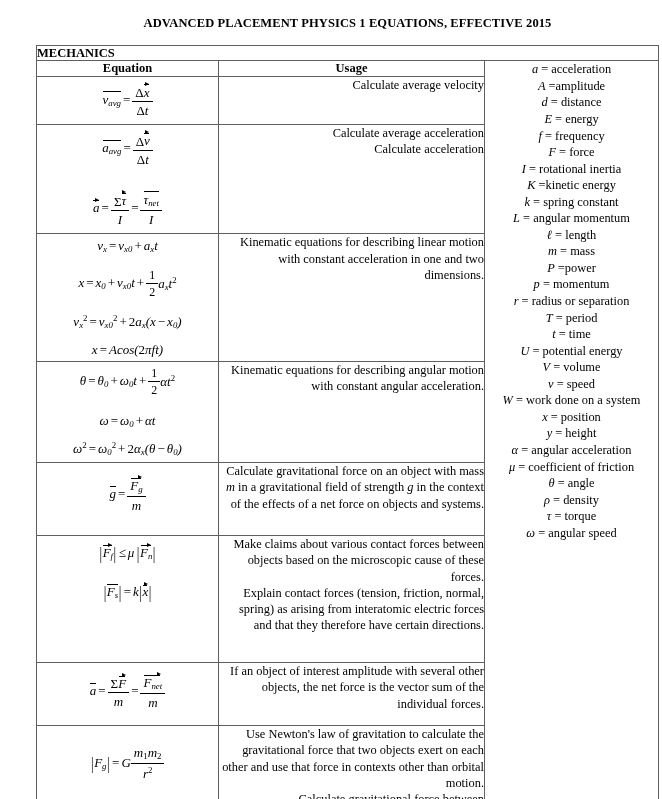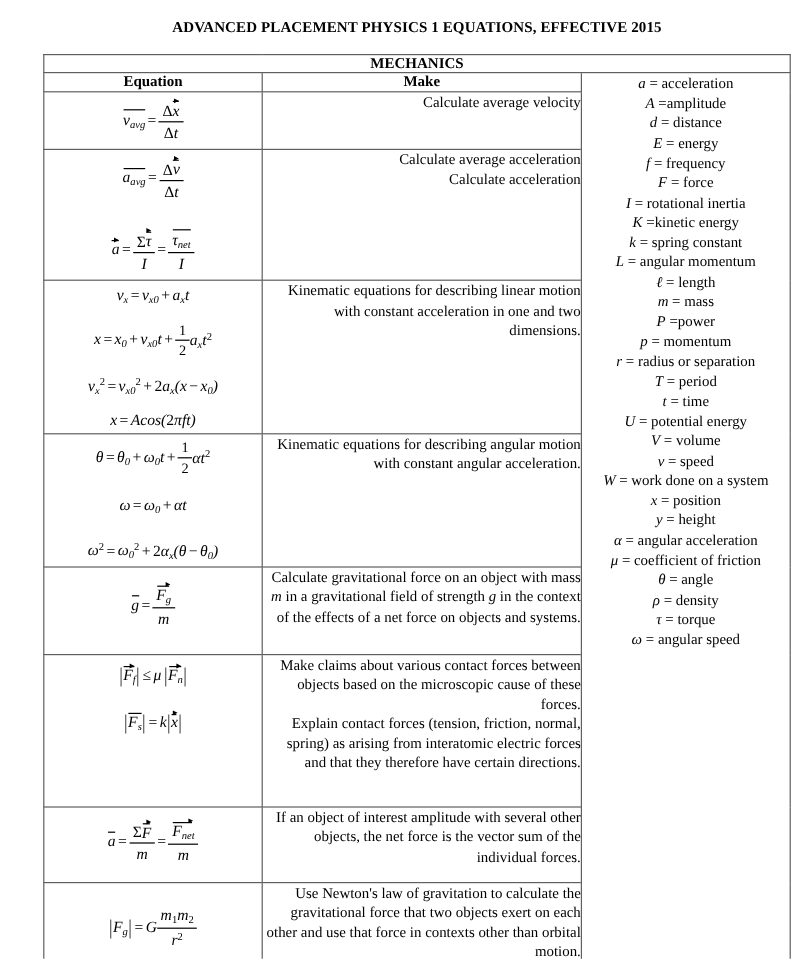"MECHANICS" .section-head { text-align: center -> none }
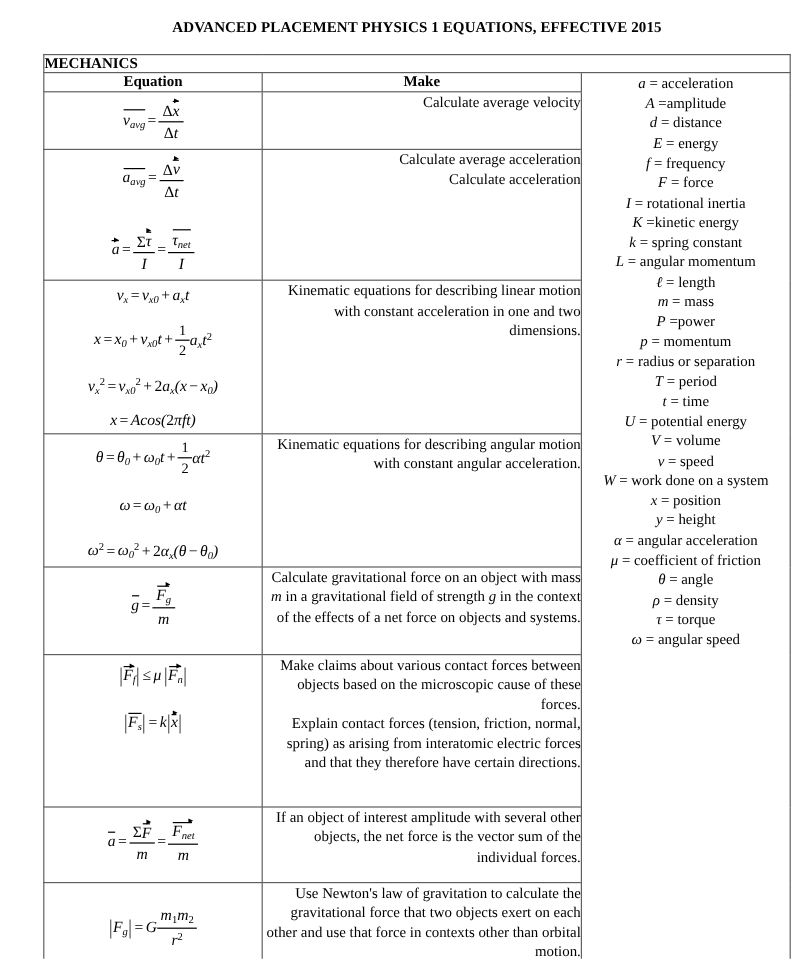"Make" td.col-head { text: Make -> Usage }
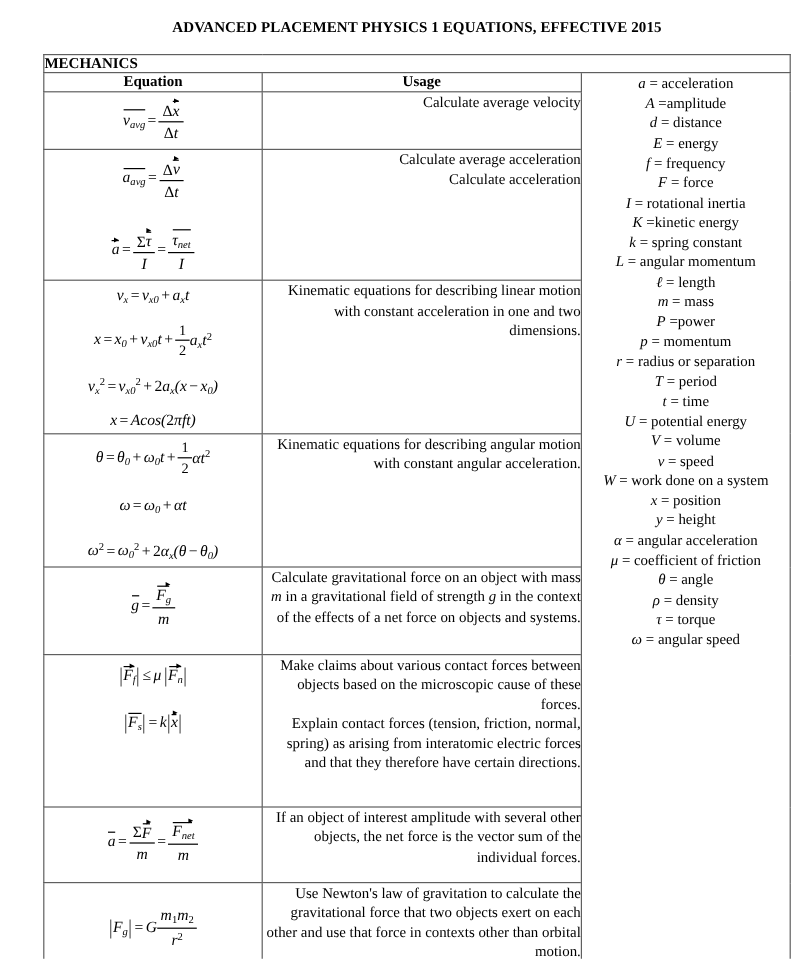"ω2 = ω02 + 2αx(θ" span.eq-line { margin-top: 22px -> 12px }
